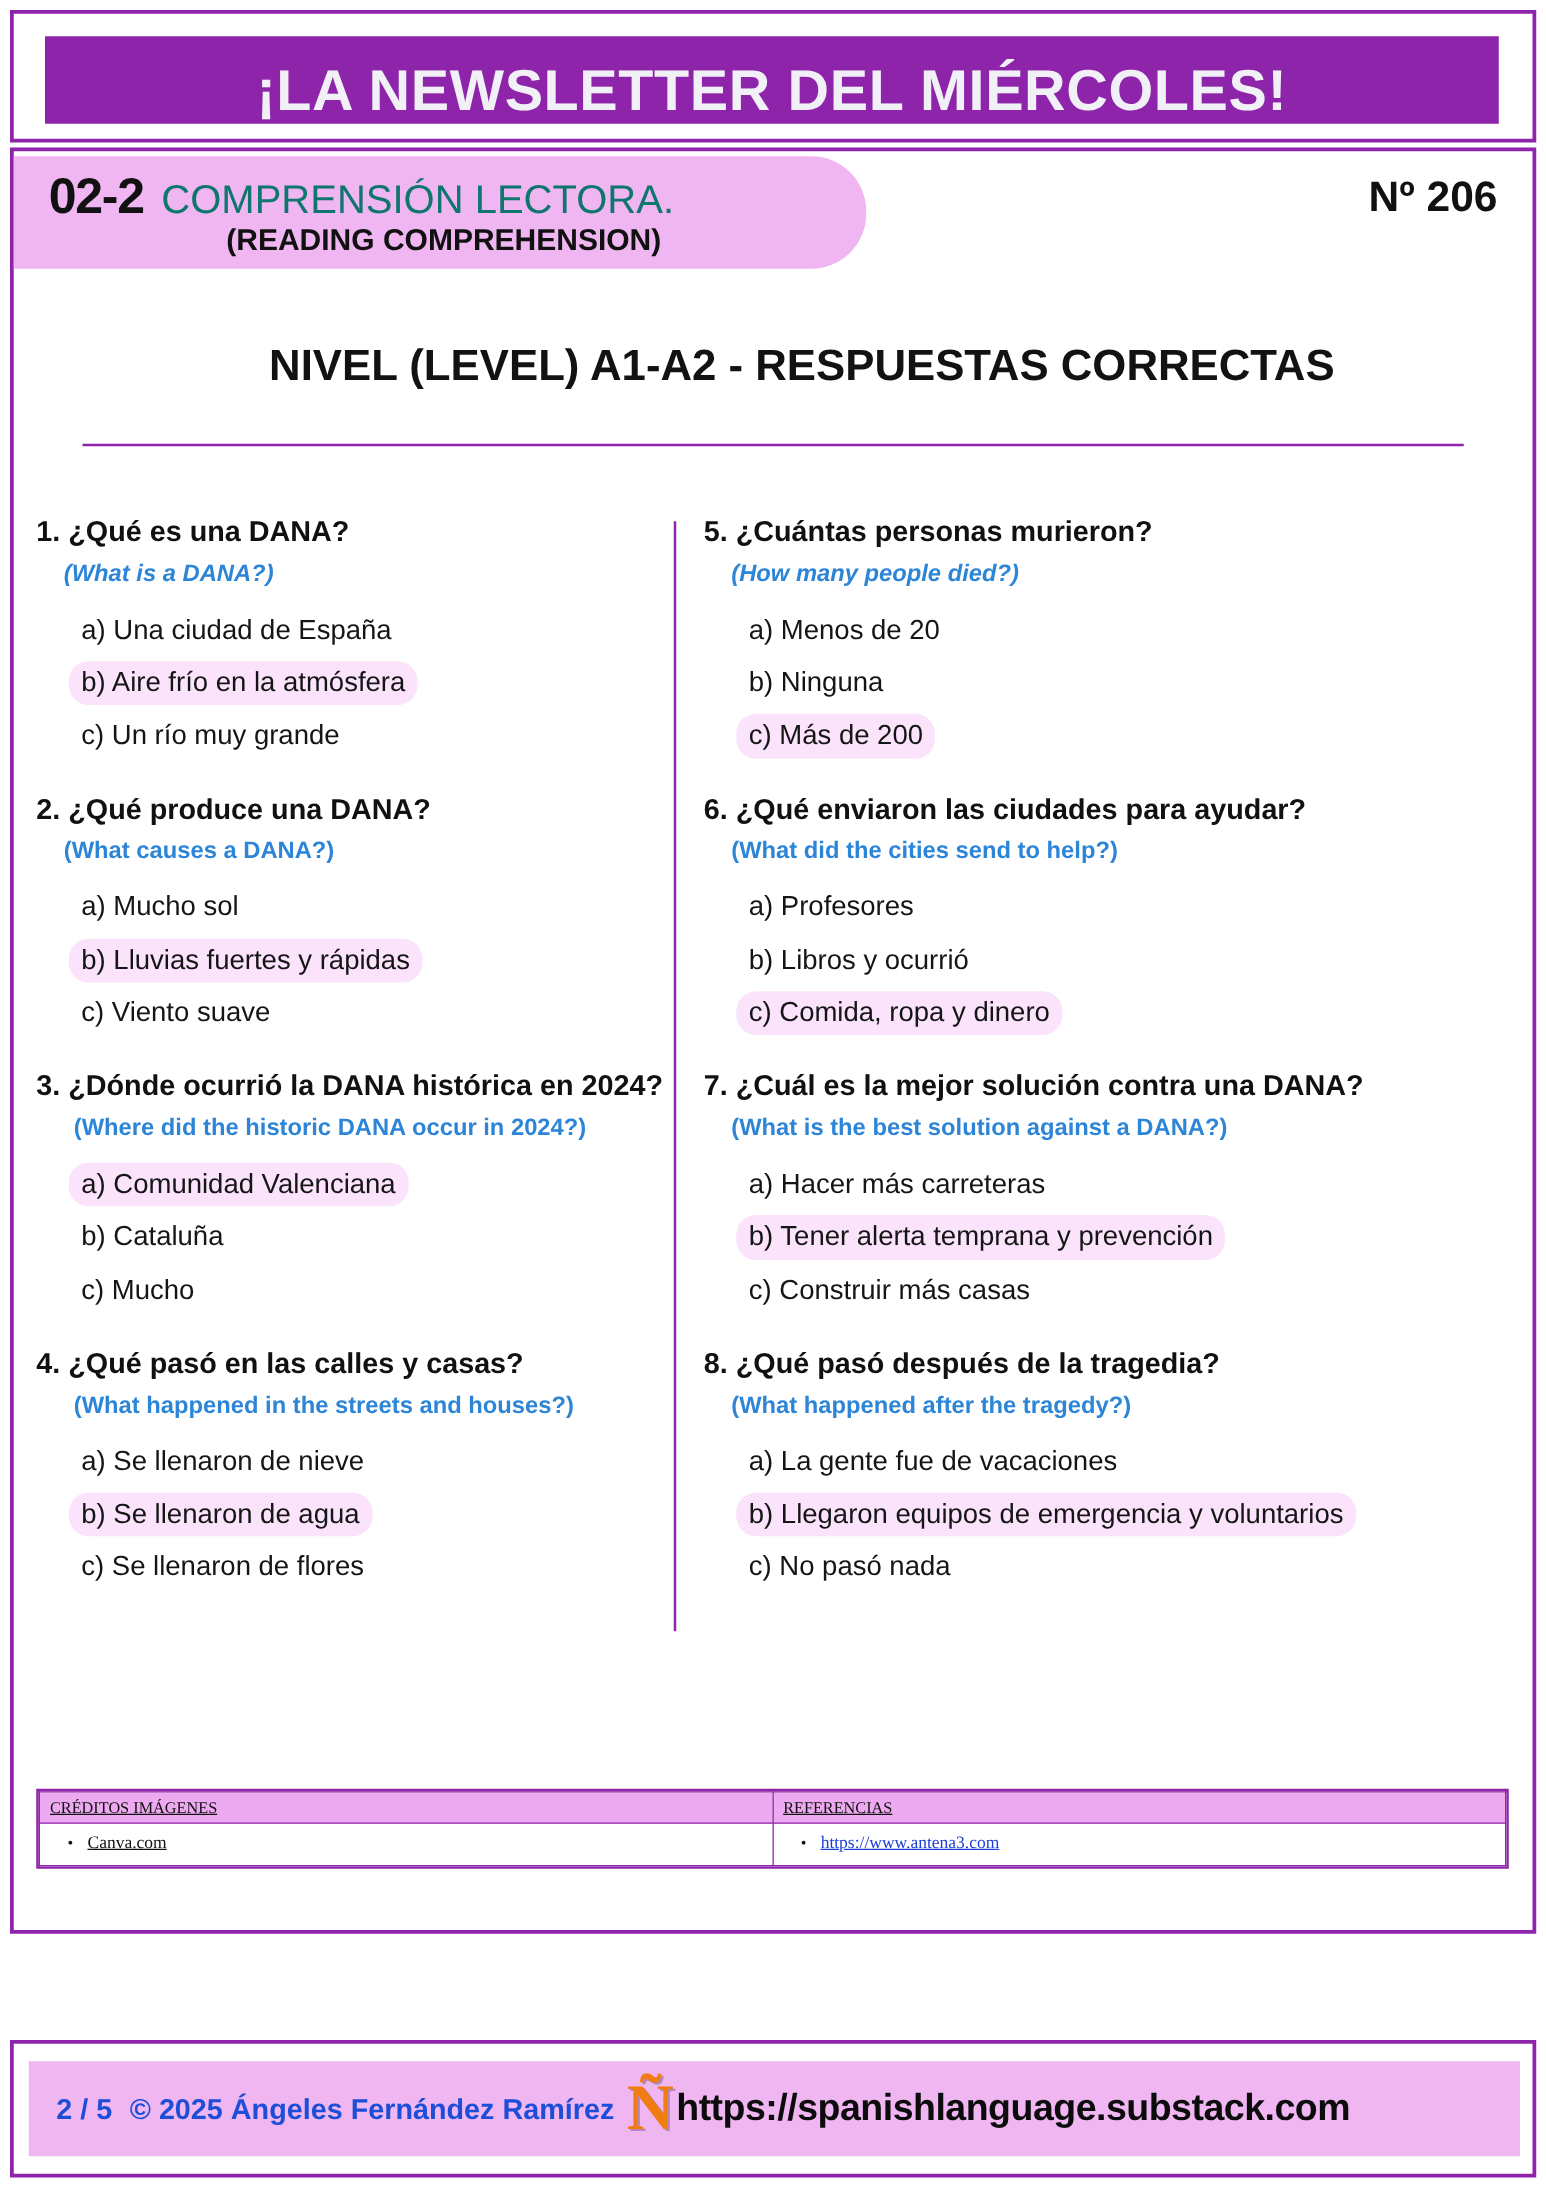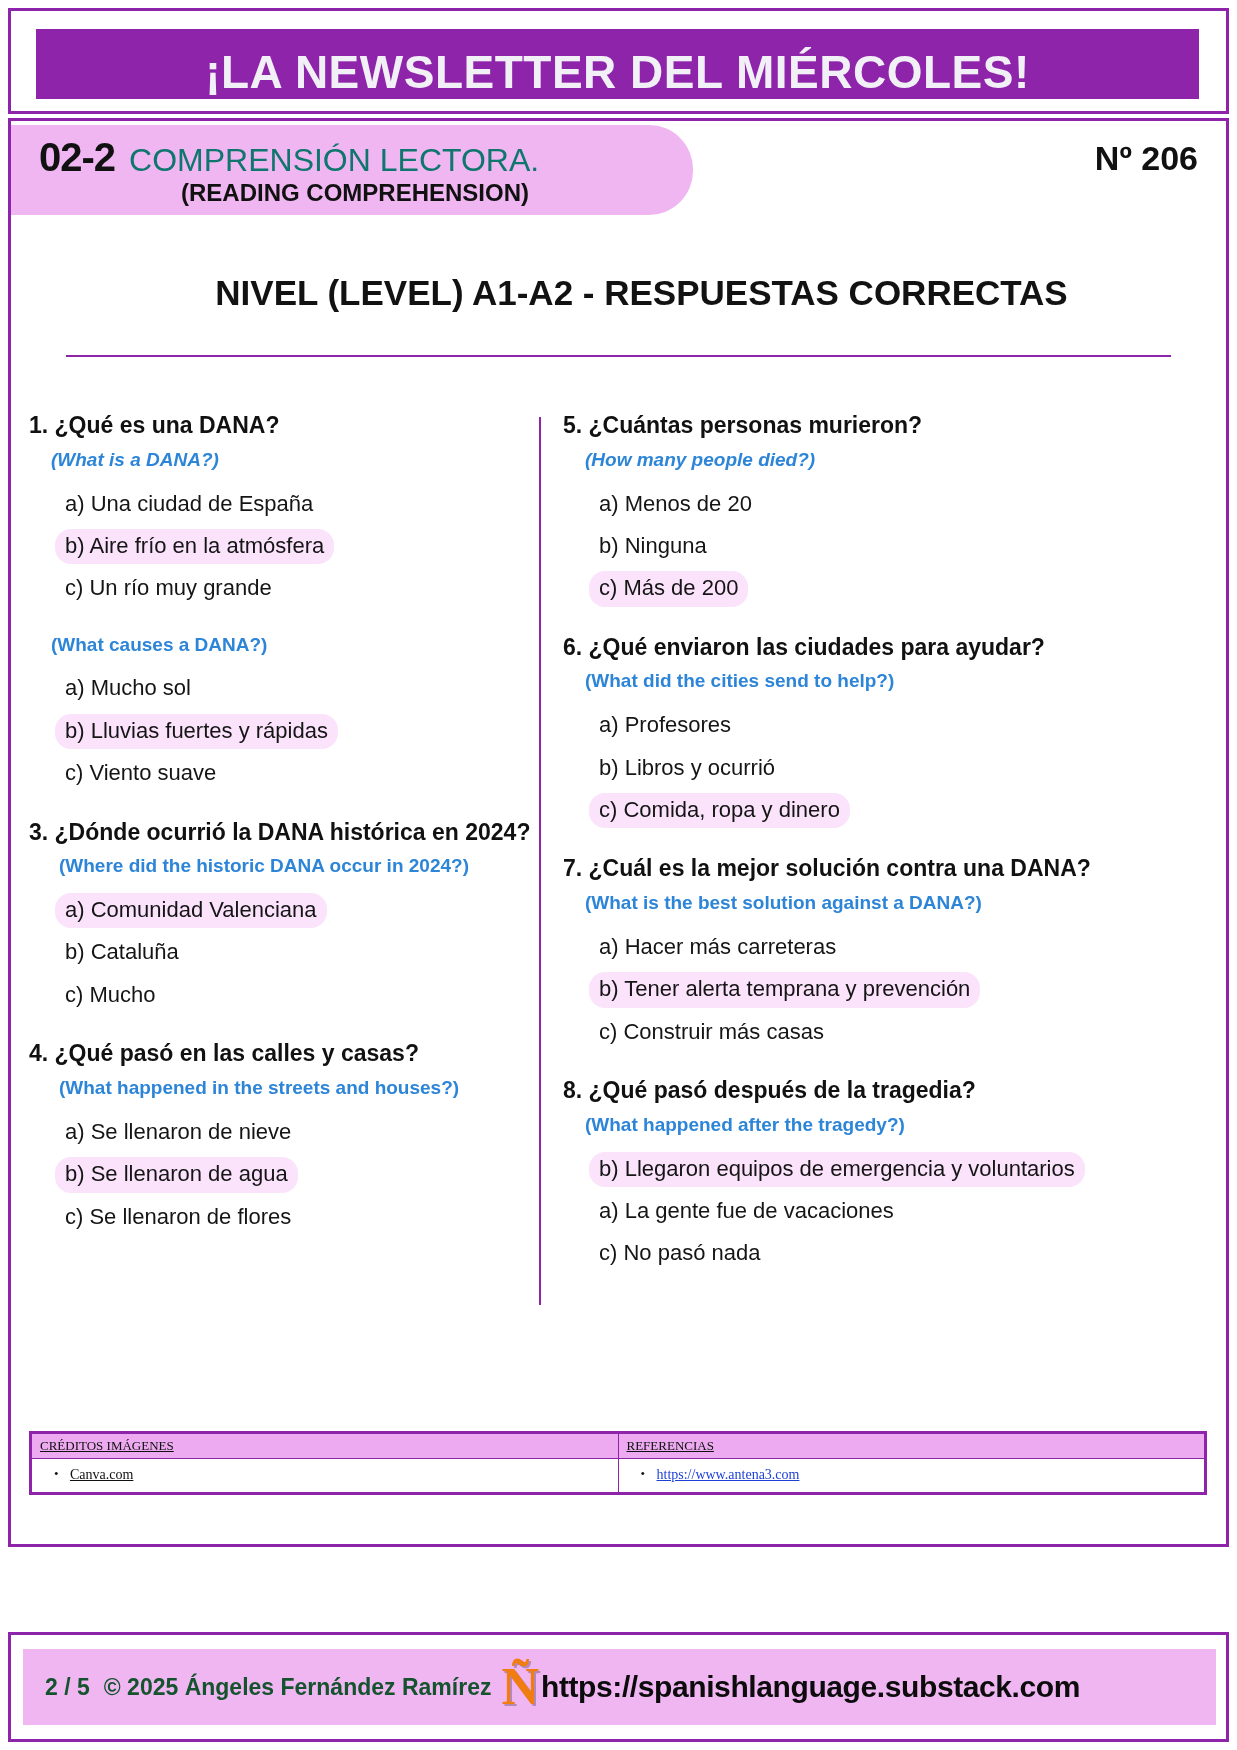"2. ¿Qué produce una DANA?" div.q-title { html: none -> <div>2. ¿Qué produce una DANA?</div> }
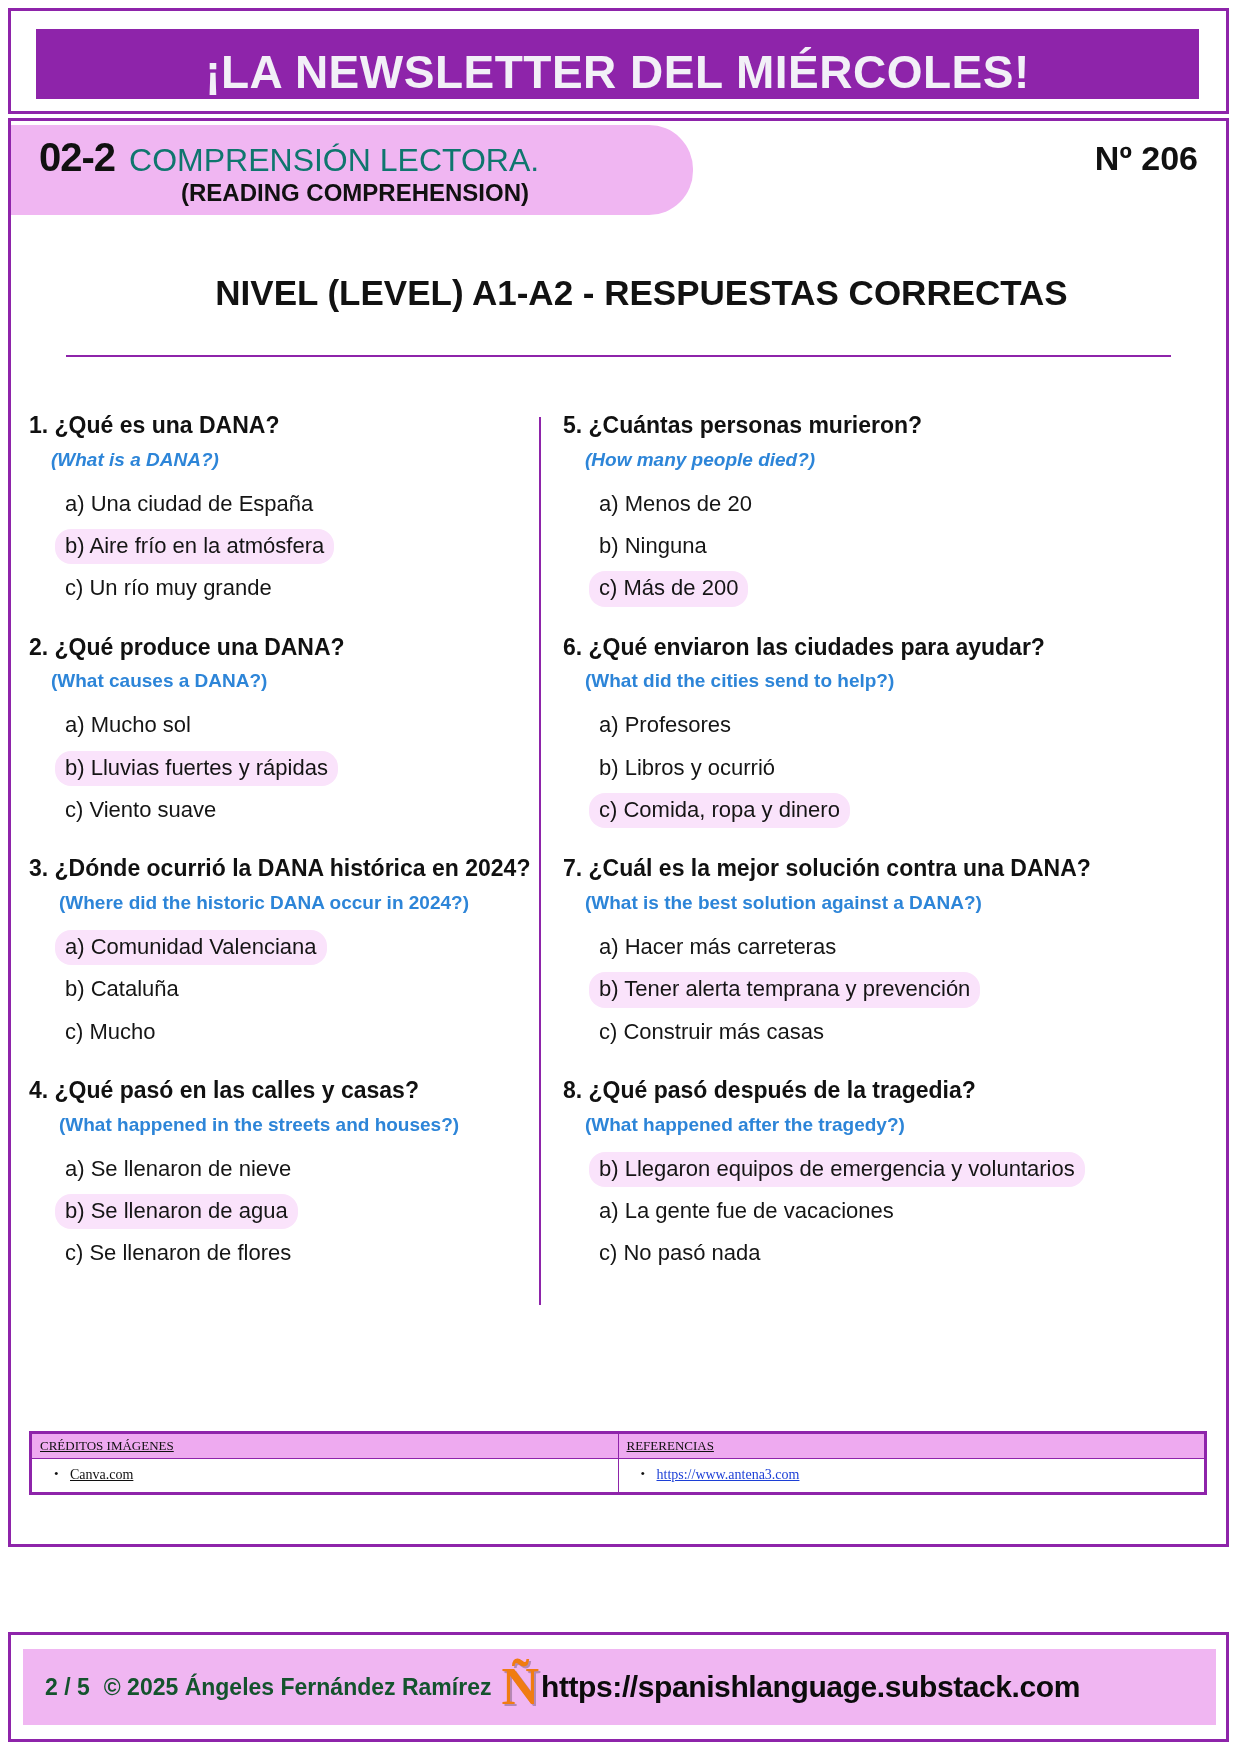"b) Llegaron equipos de emergencia" div.opt-row { order: before "a) La gente fue de" -> after "a) La gente fue de" }
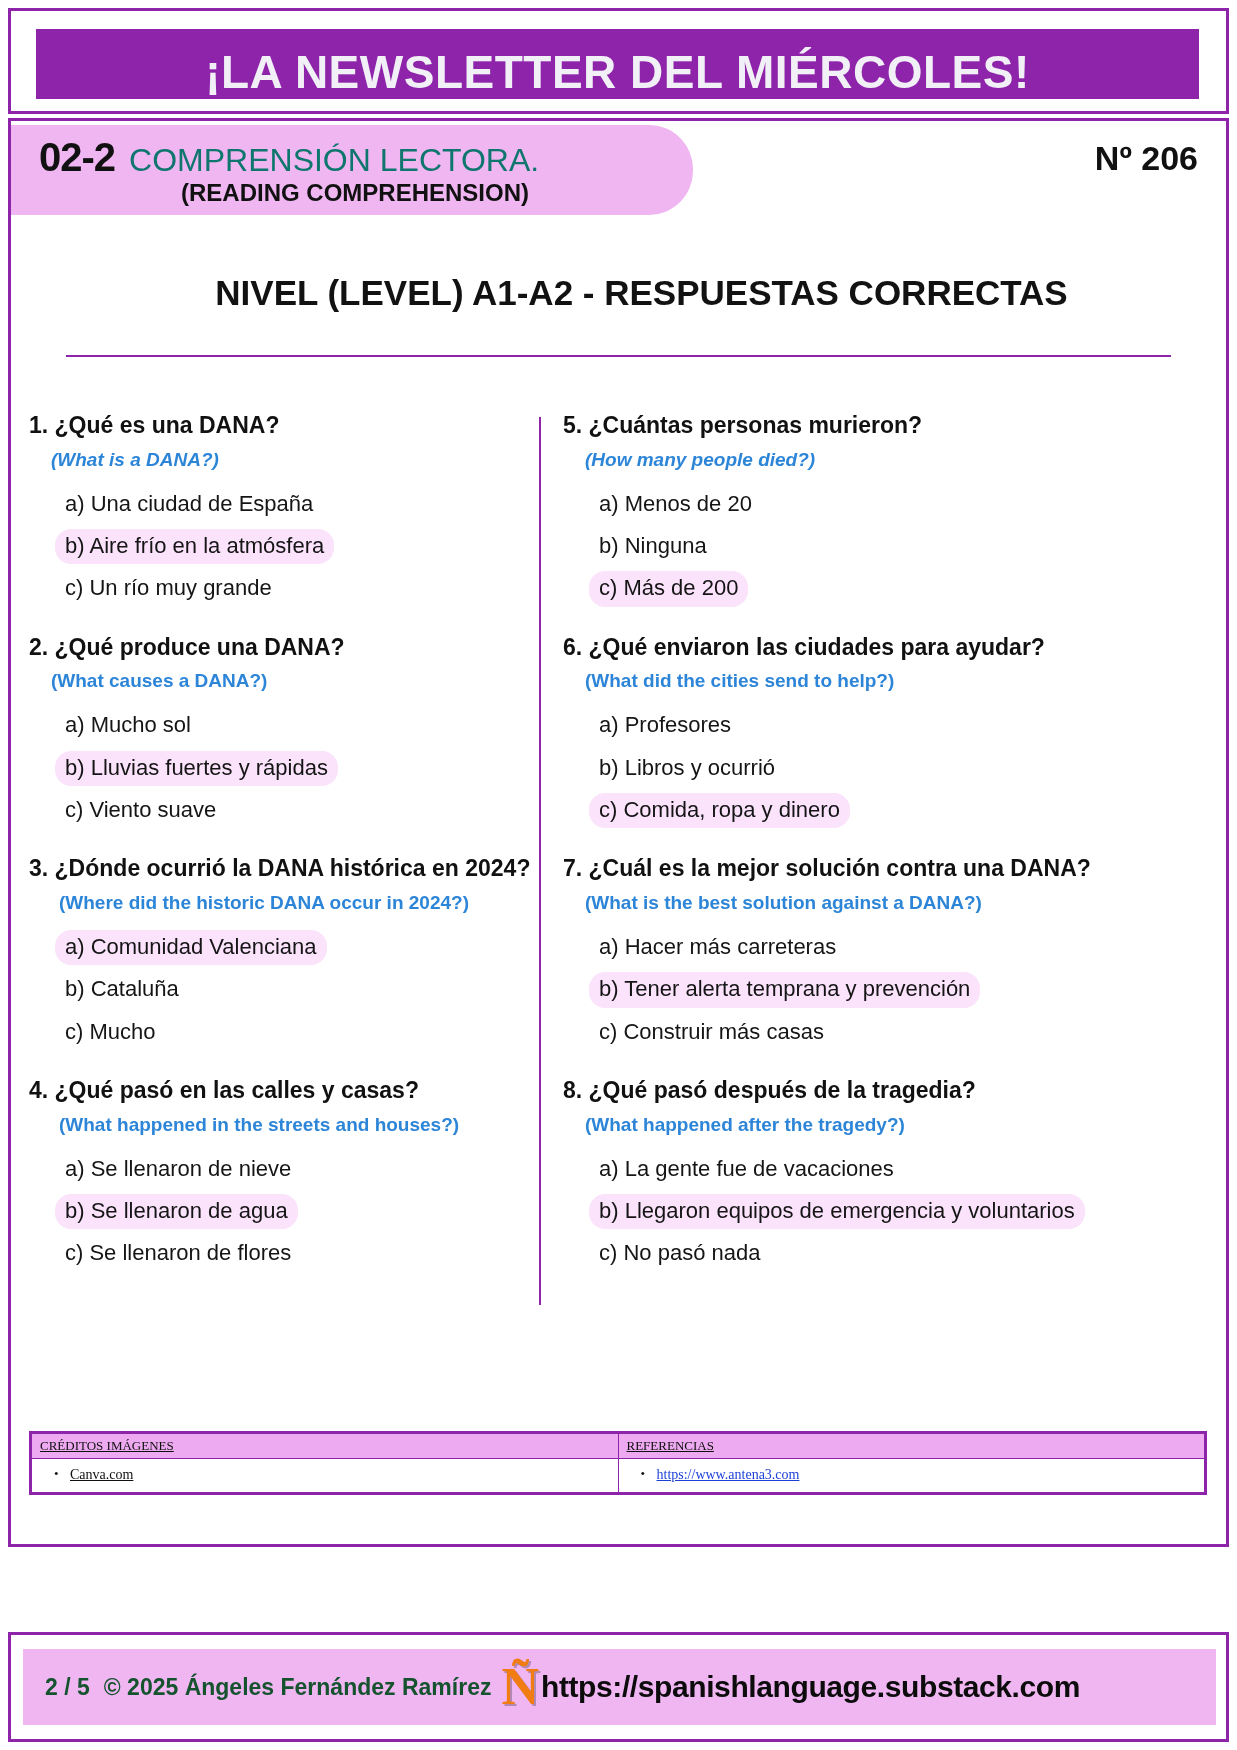"2 / 5" .footer-meta { color: #14532d -> #1d4ed8 }
